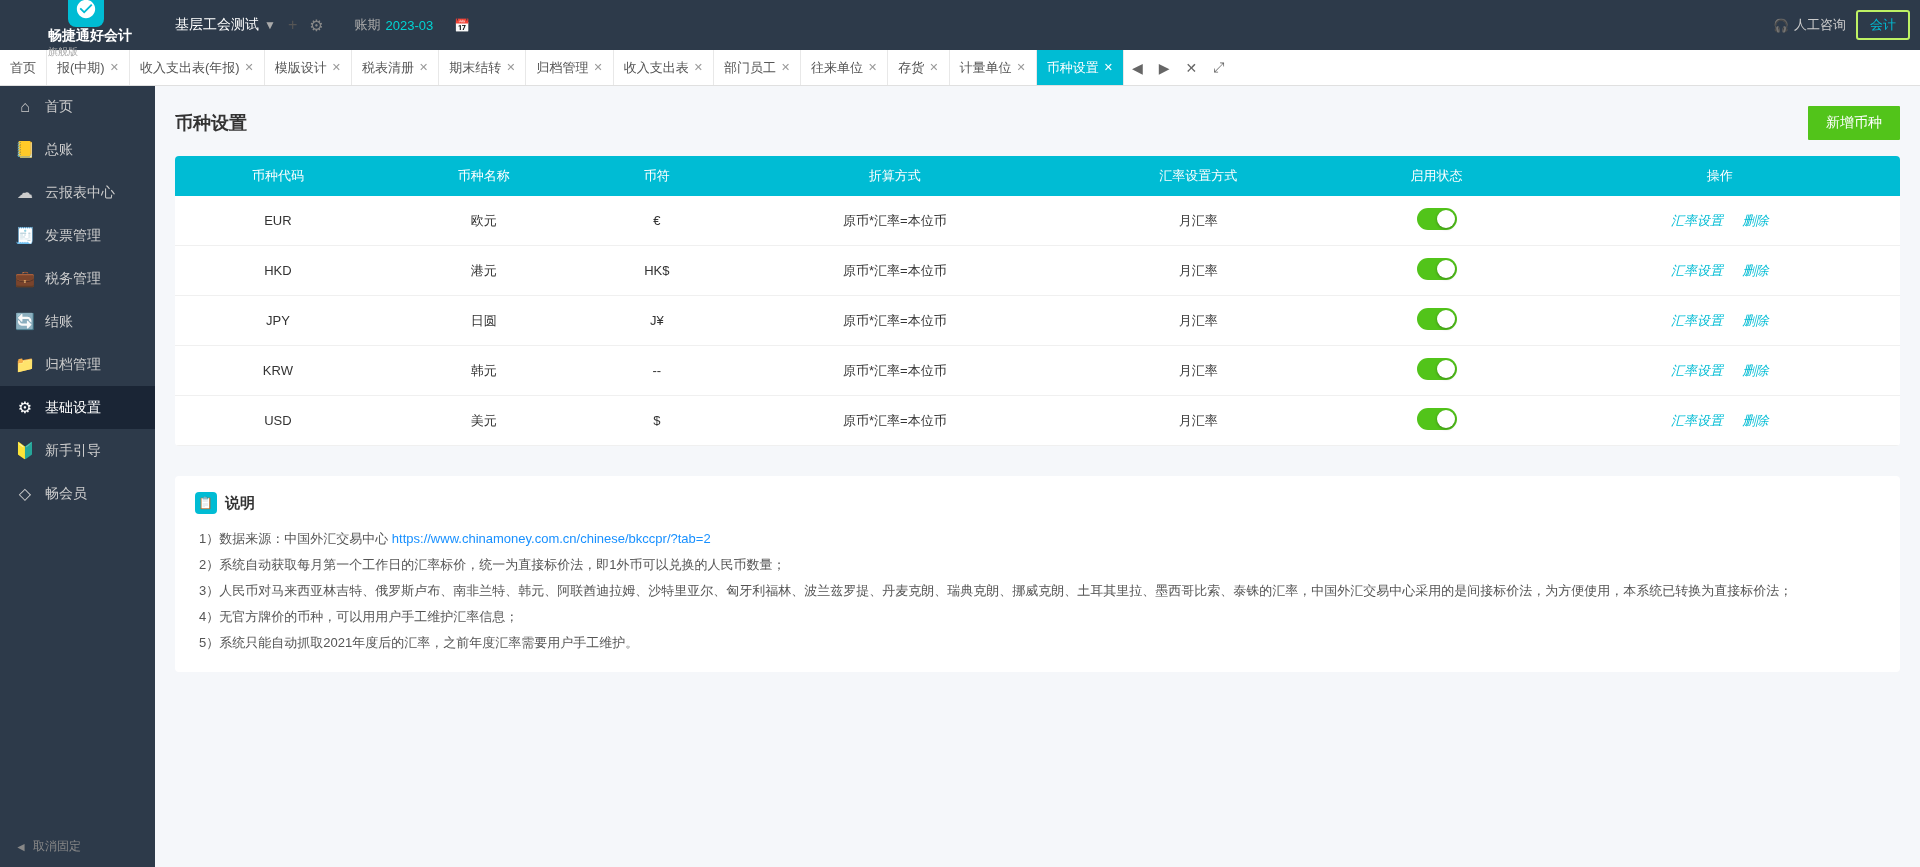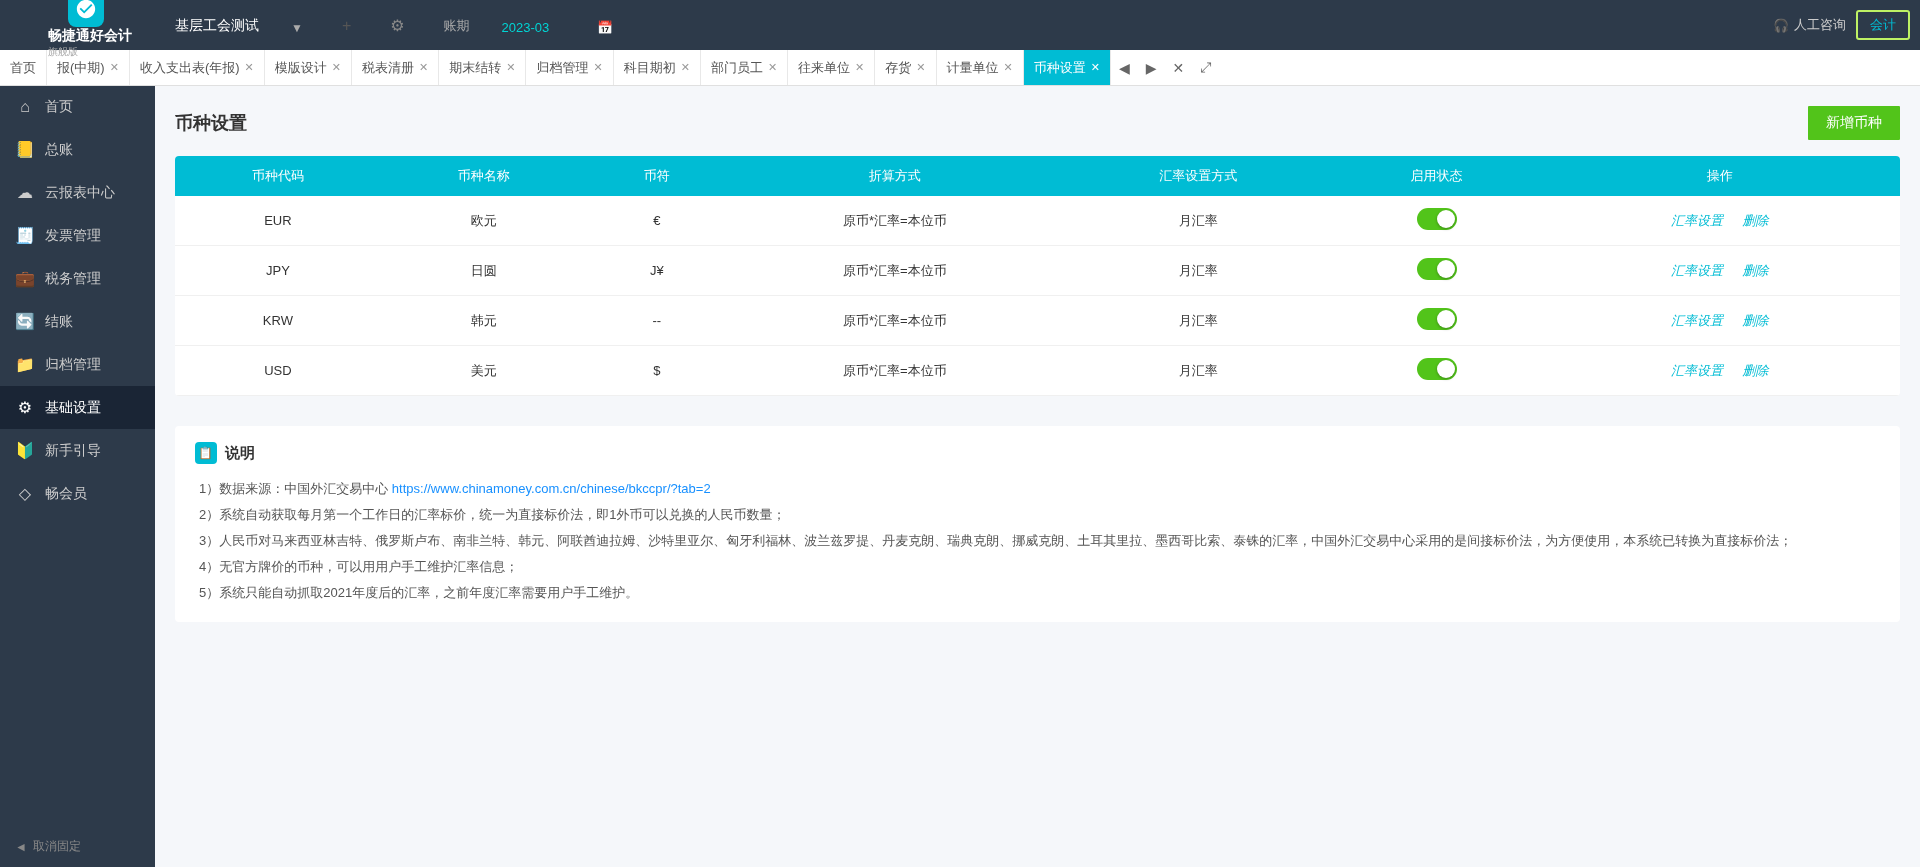"基层工会测试" .header-middle { align-items: flex-end -> center; gap: 27px -> none }
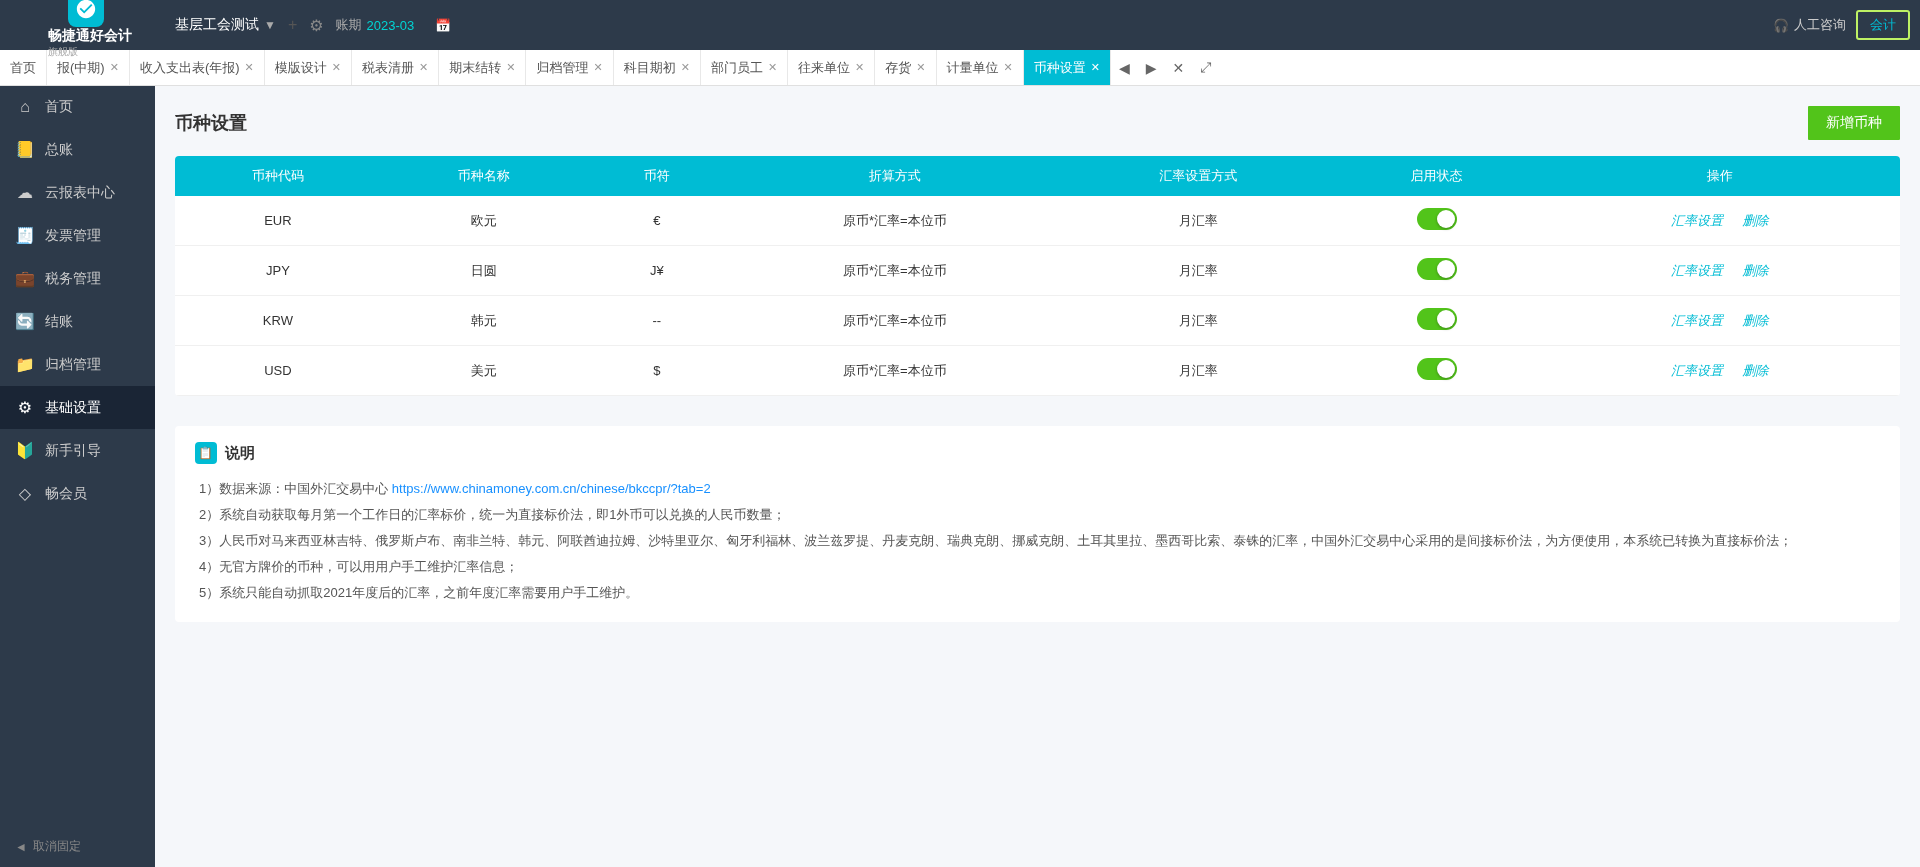"账期" .period-label { margin-left: none -> 19px }
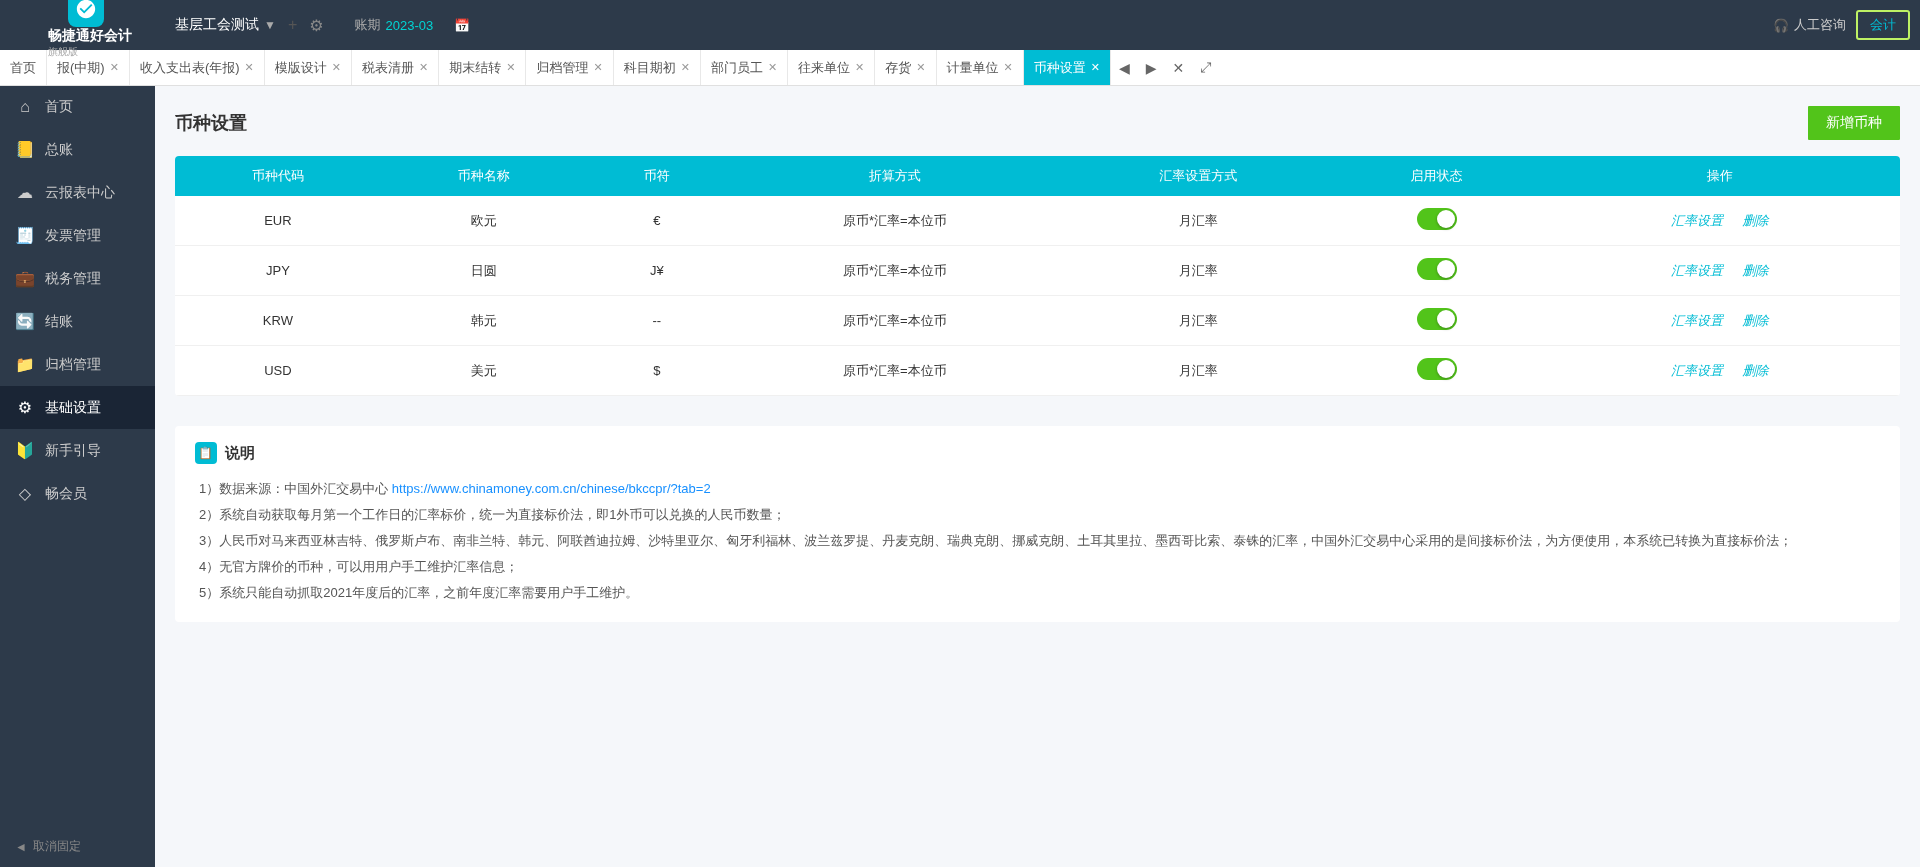"科目期初" span { text: 科目期初 -> 收入支出表 }
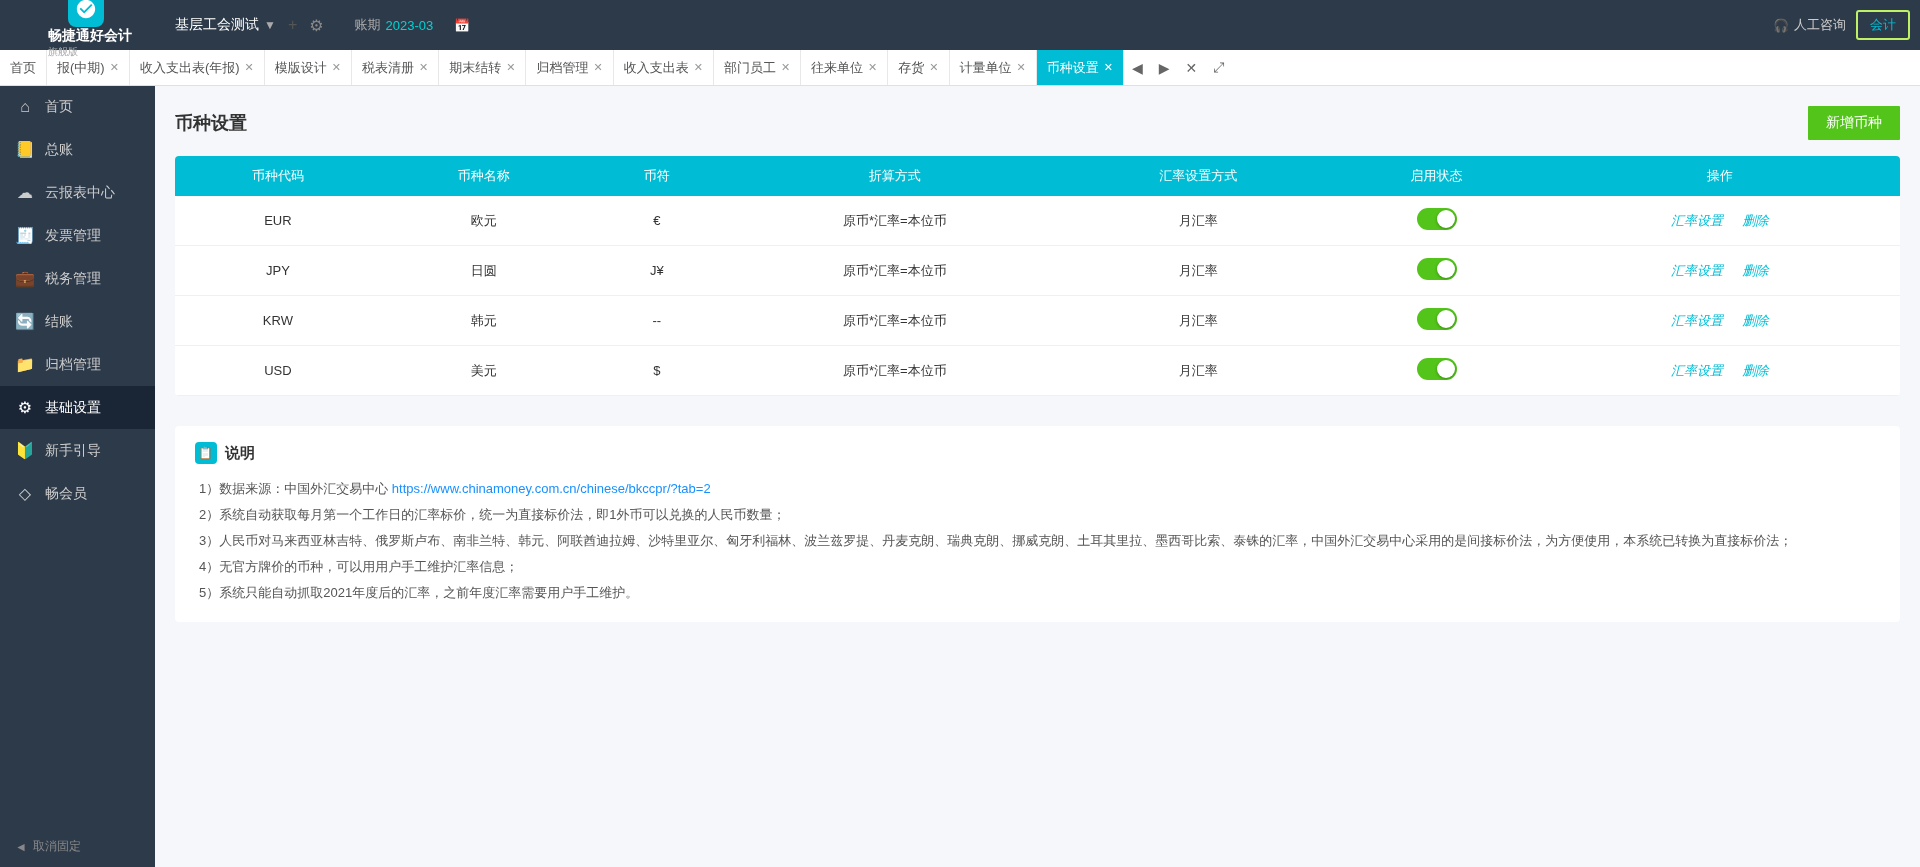"HKD" tr { html: none -> <tr> <td>HKD</td> <td>港元</td> <td>HK$</td> <td>原币*汇率=本位币</td> <td>月汇率</td> <td> <div> <div> <div></div> </div> </div> </td> <td> <span>汇率设置</span> <span>删除</span> </td> </tr> }
